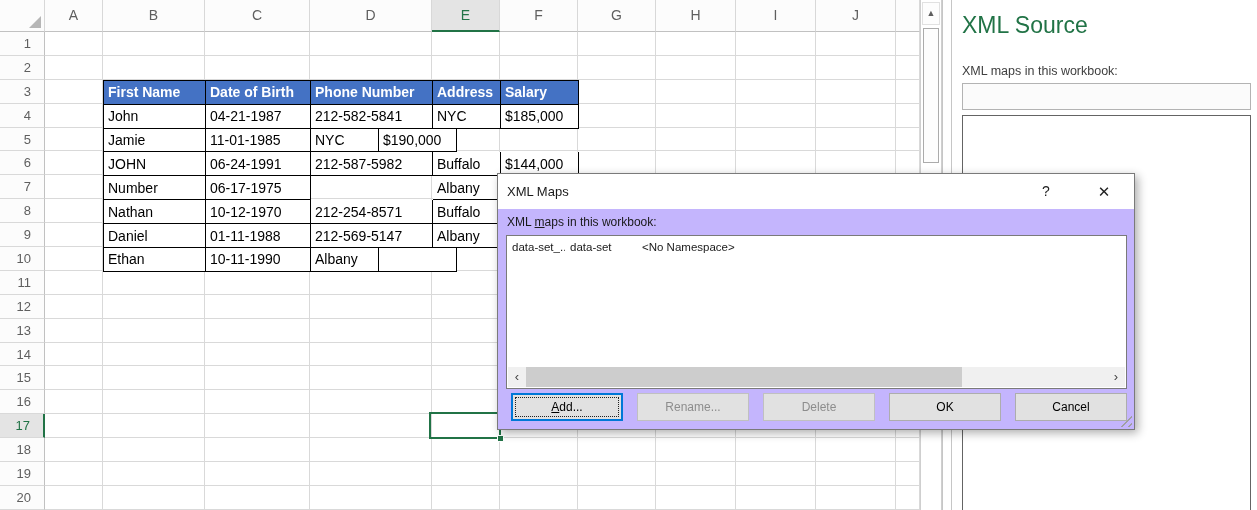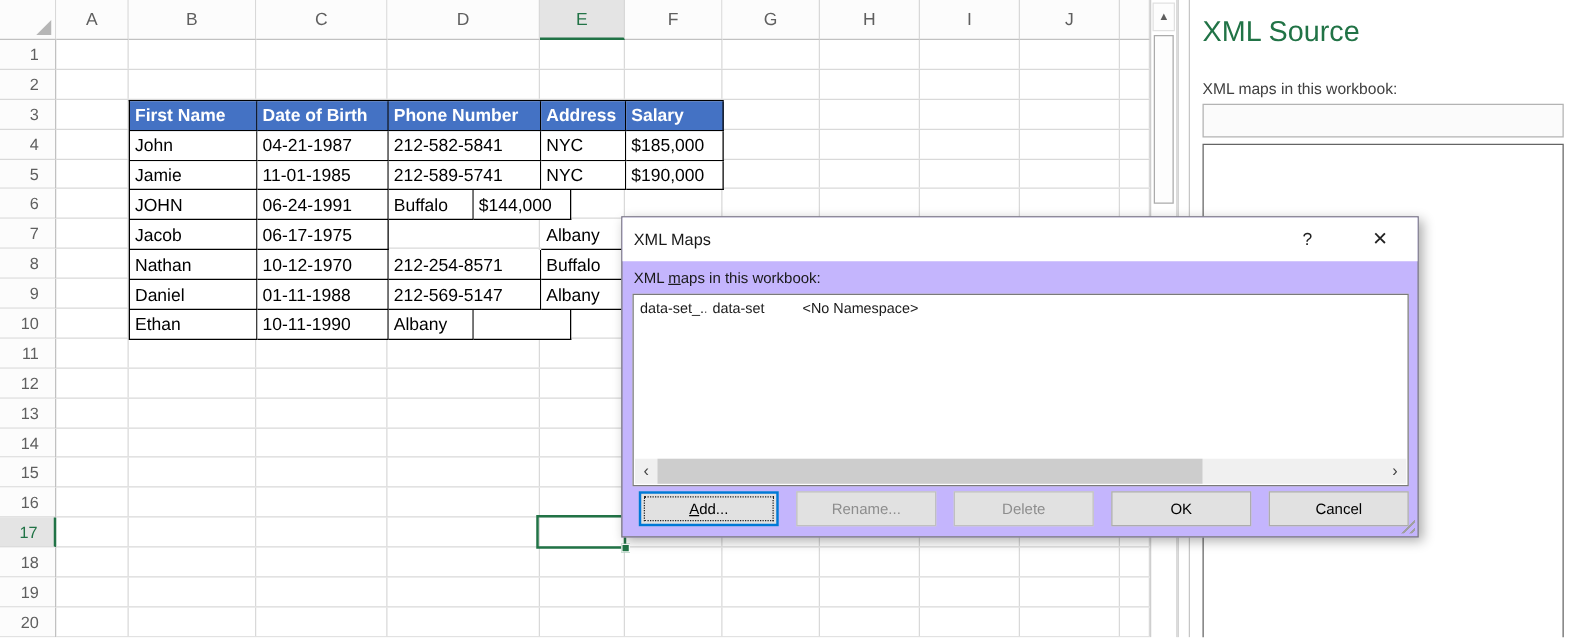"212-589-5741" div.tcell { html: <div>212-589-5741</div> -> none }
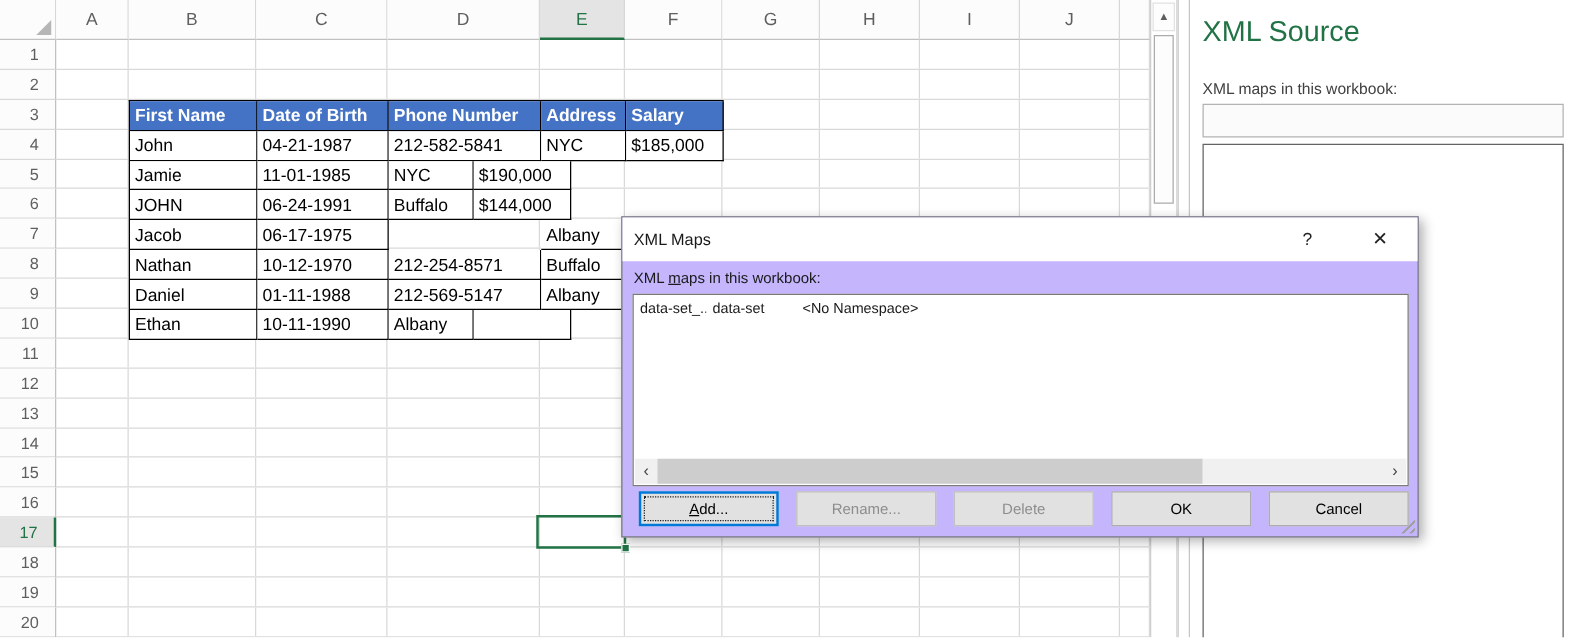"212-587-5982" div.tcell { html: none -> <div>212-587-5982</div> }
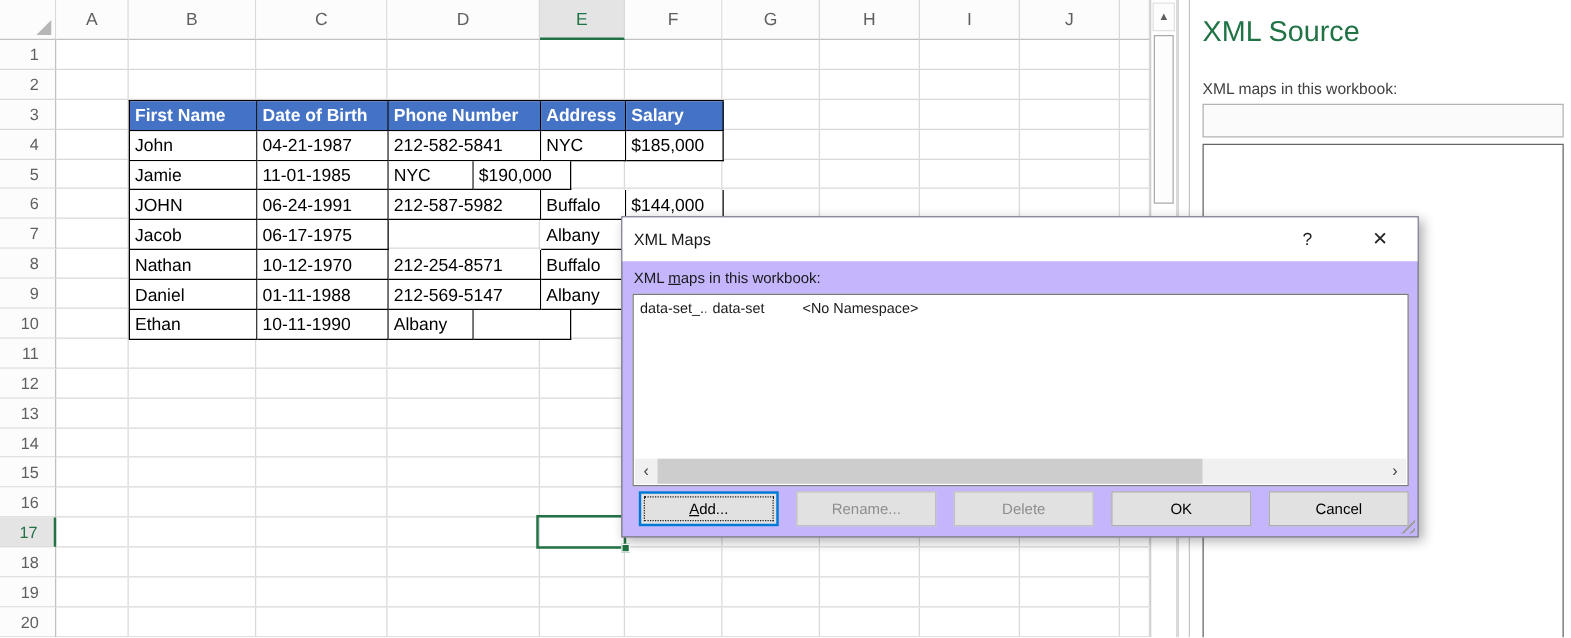"Jacob" div.tcell { text: Jacob -> Number }
